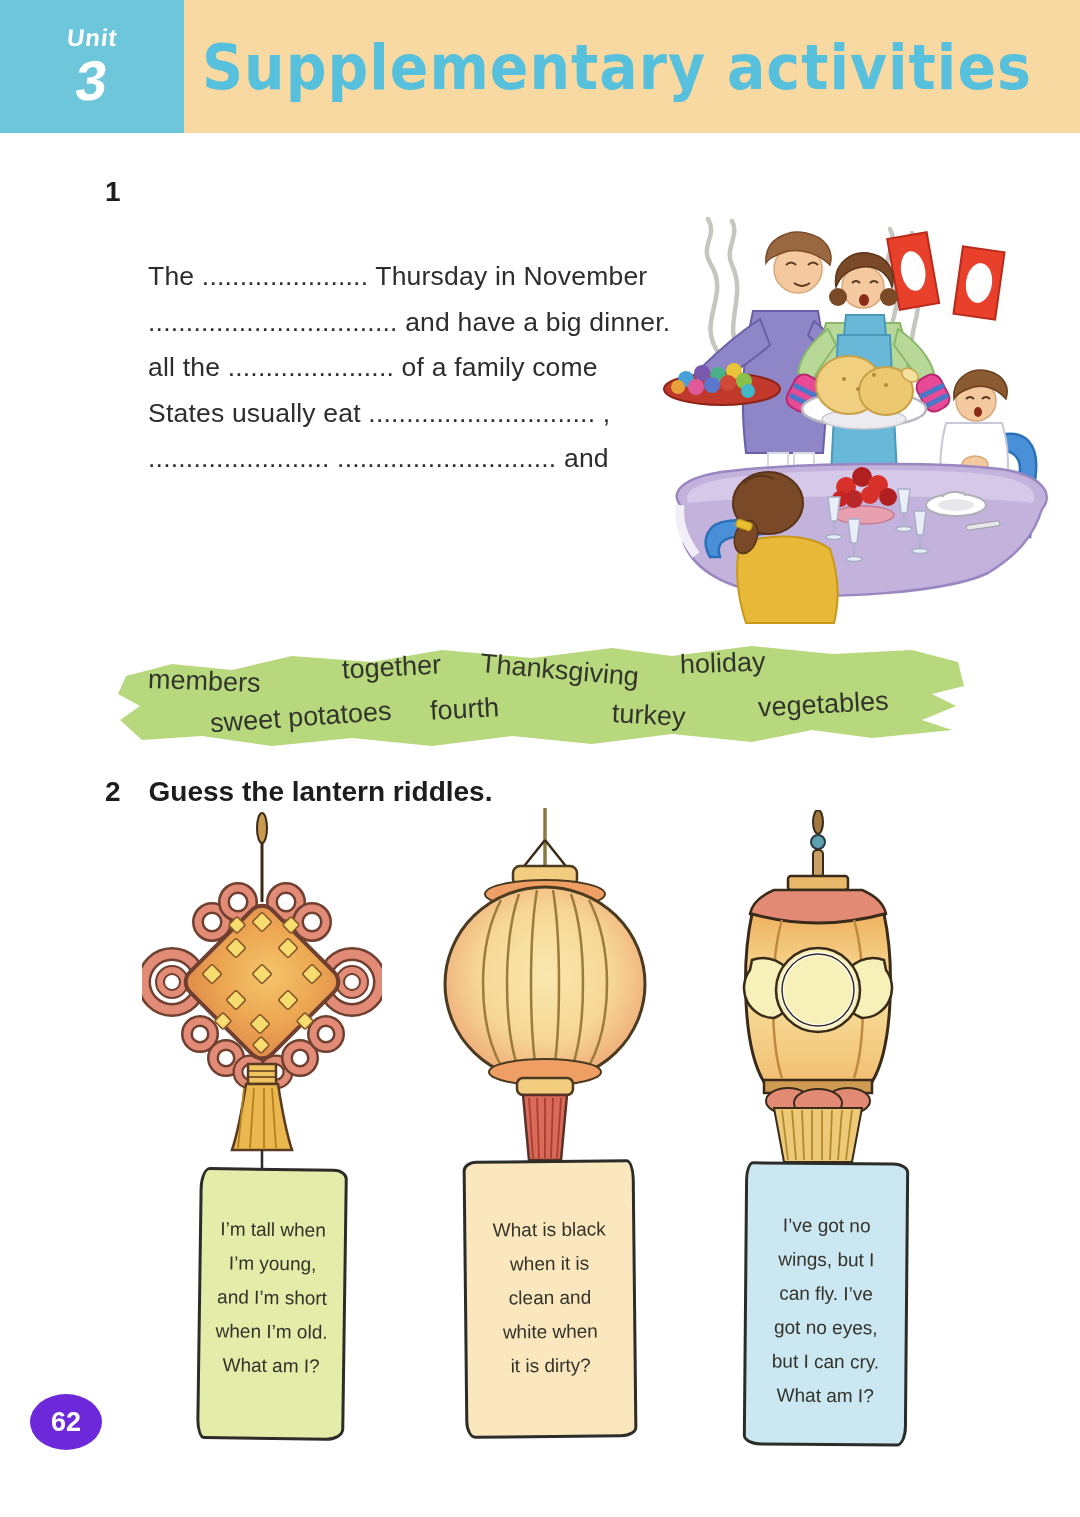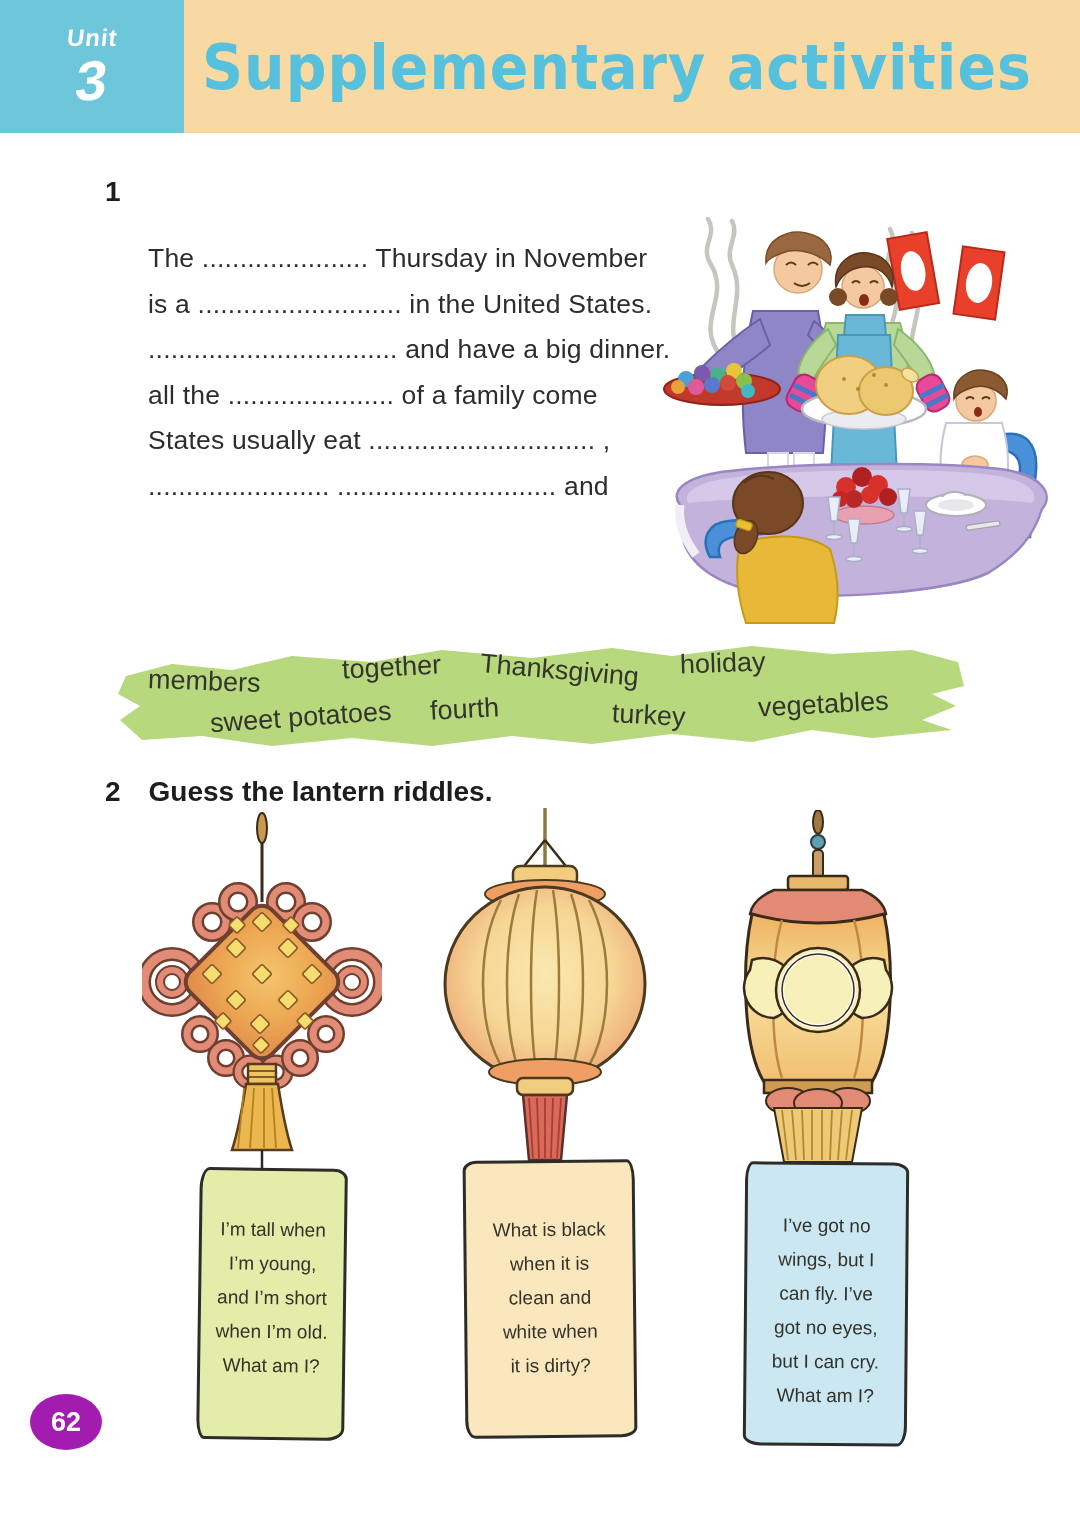"The ...................... Thursday in" .fill-text { top: 236px -> 254px }
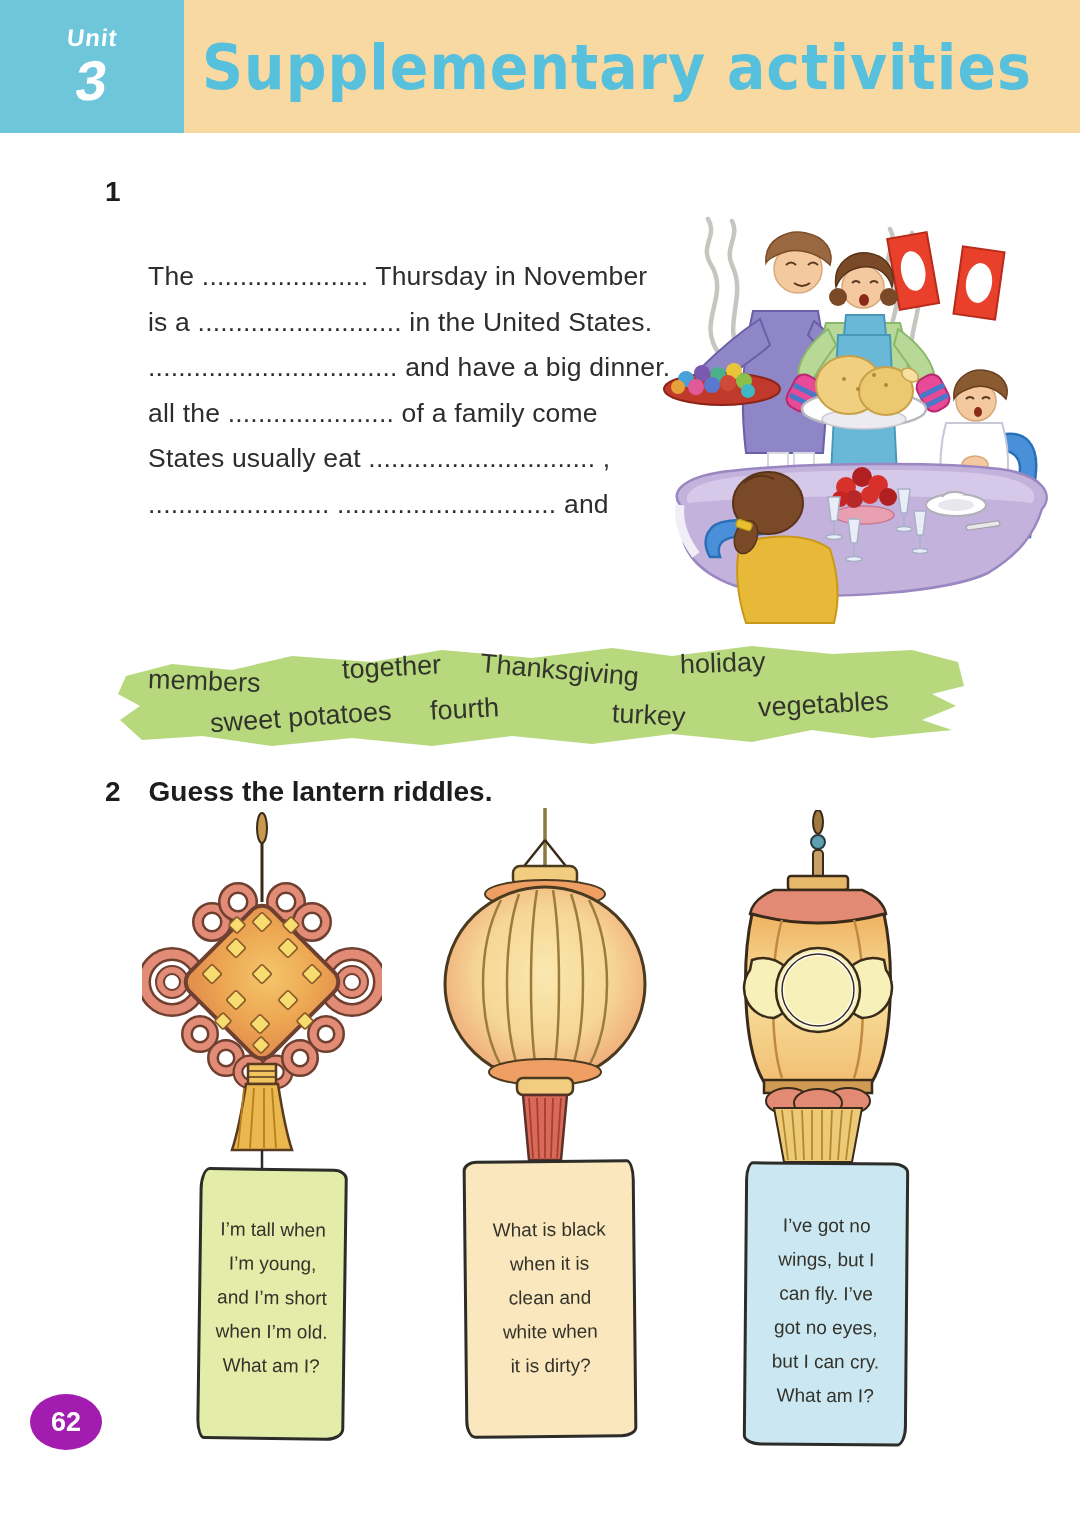"is a ........................... in the" div.line { html: <div>is a ........................... in the United States.</div> -> none }
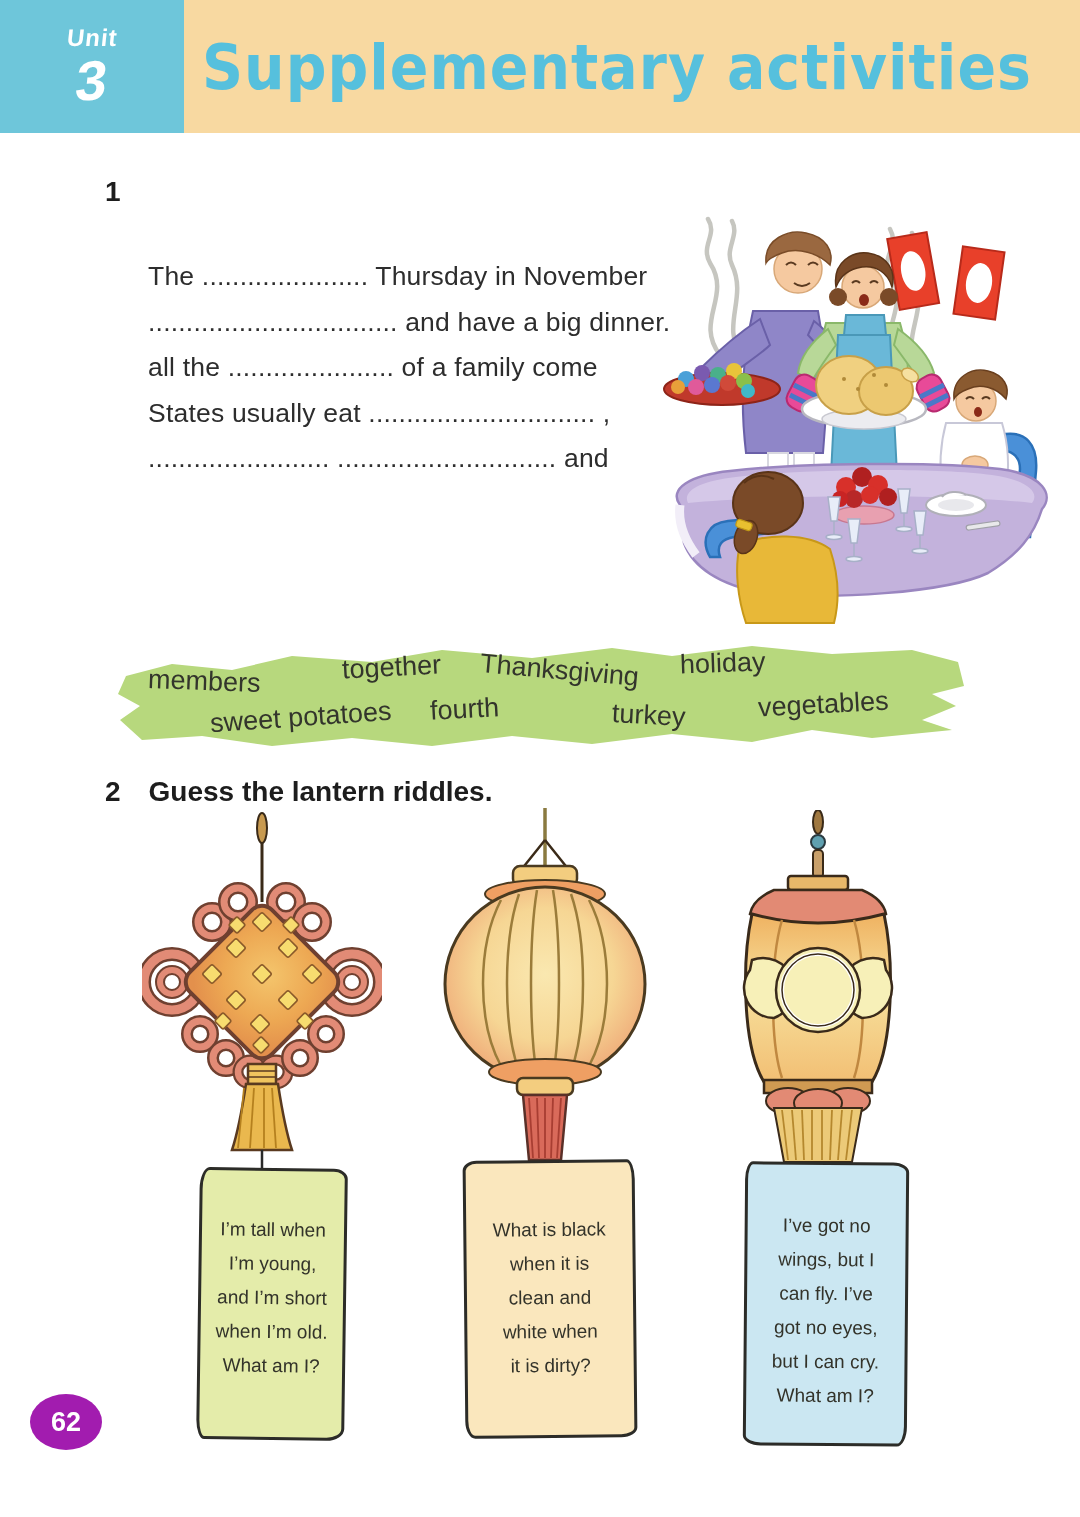"62" .page-badge { background: #a21caf -> #6d28d9 }
